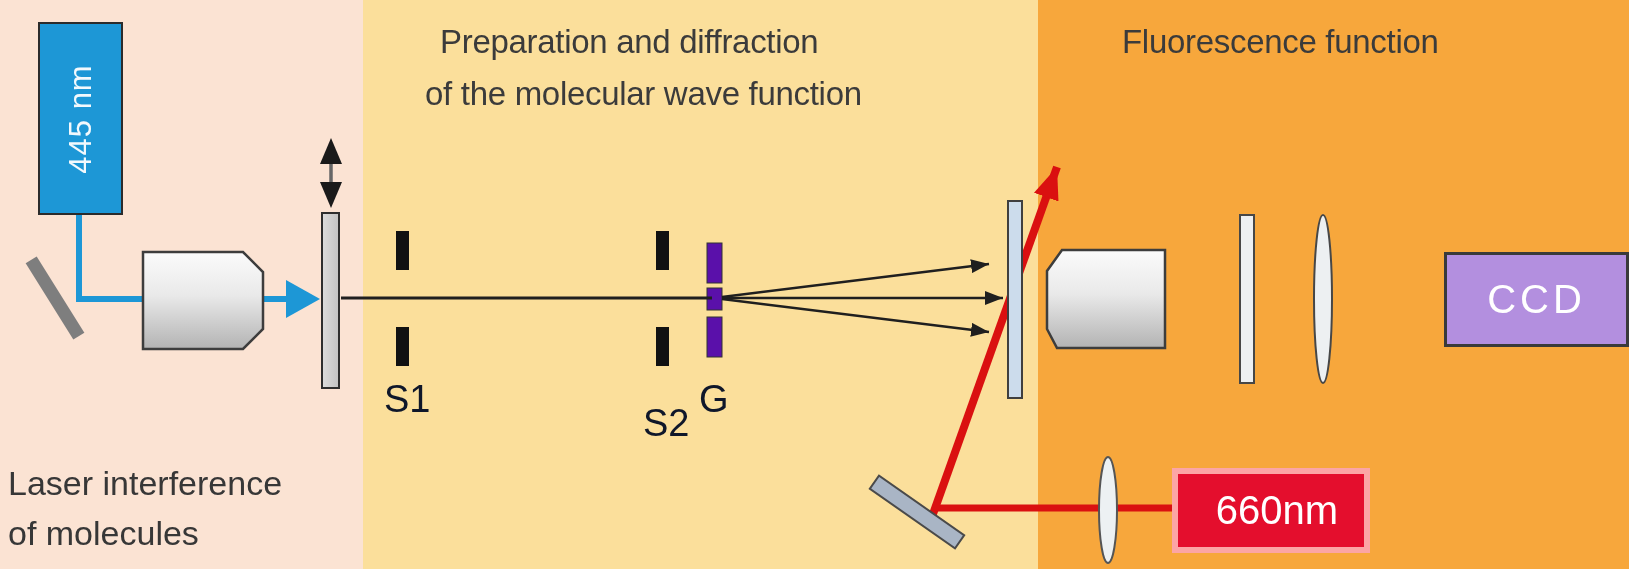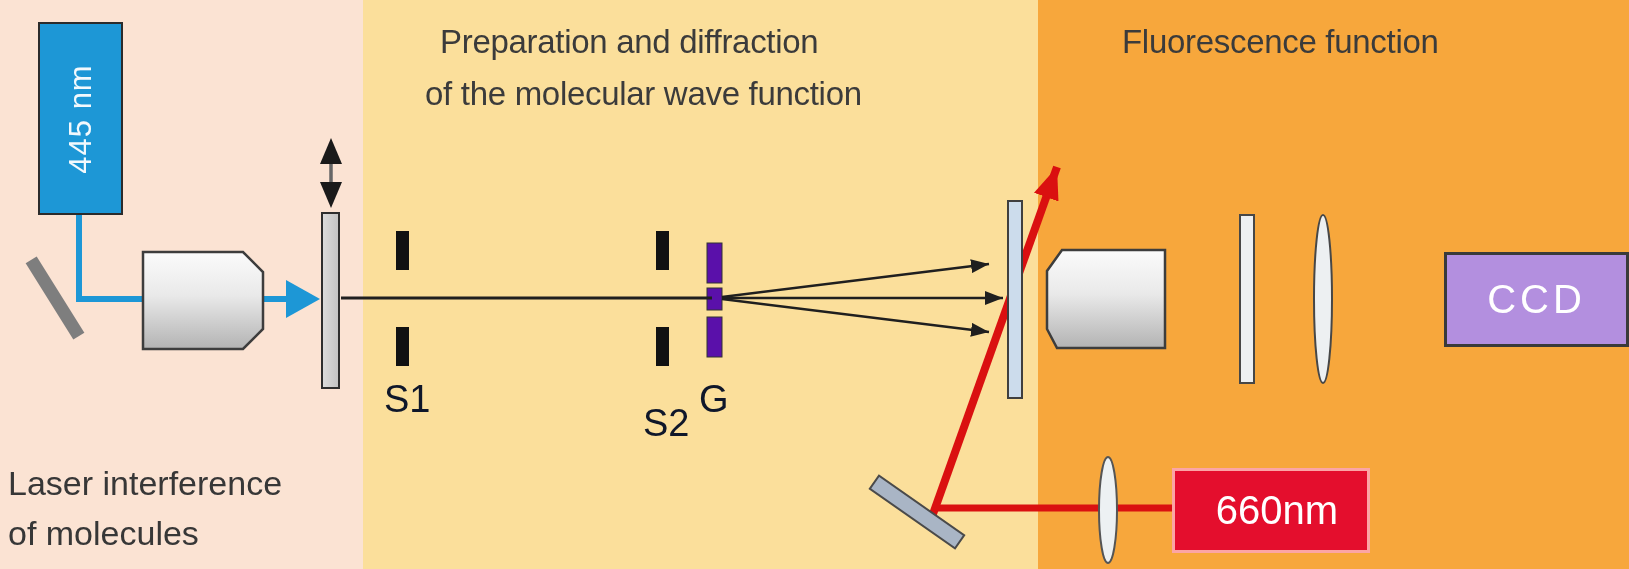"660nm" .laser-660 { border: 3px solid #fca5a5 -> 6px solid #fca5a5 }
